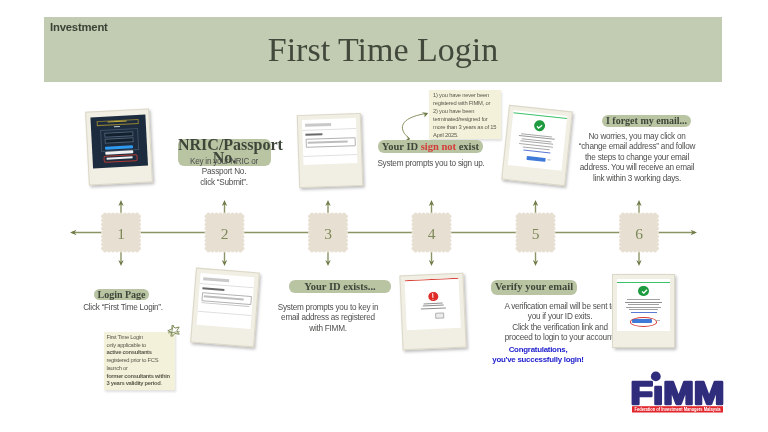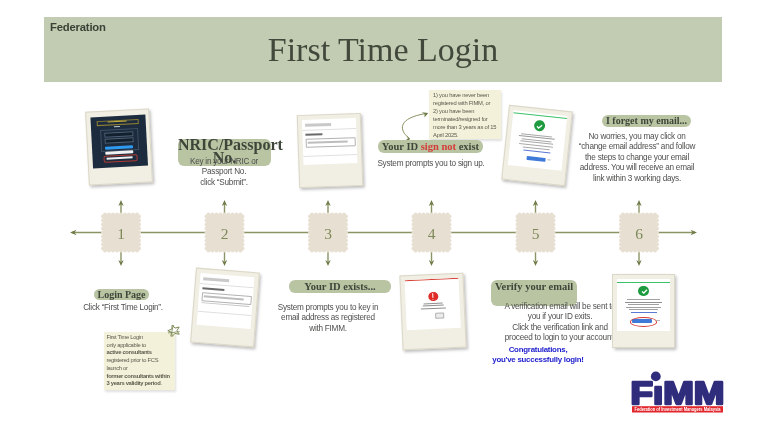"Federation" div.abs { text: Federation -> Investment }
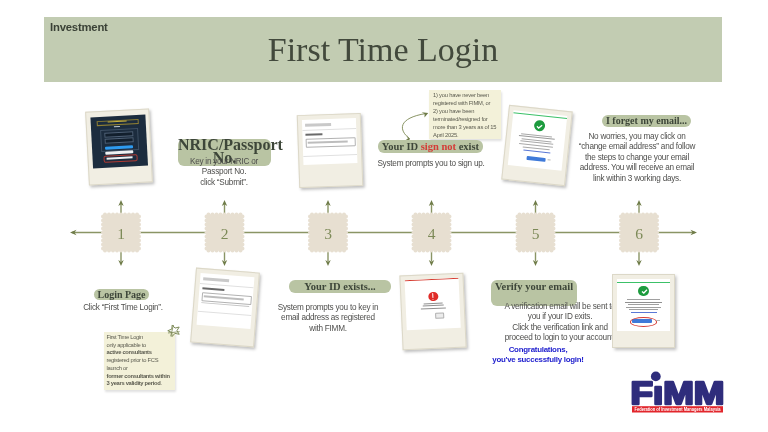"Verify your email" div.pill { height: 26px -> 15px }
